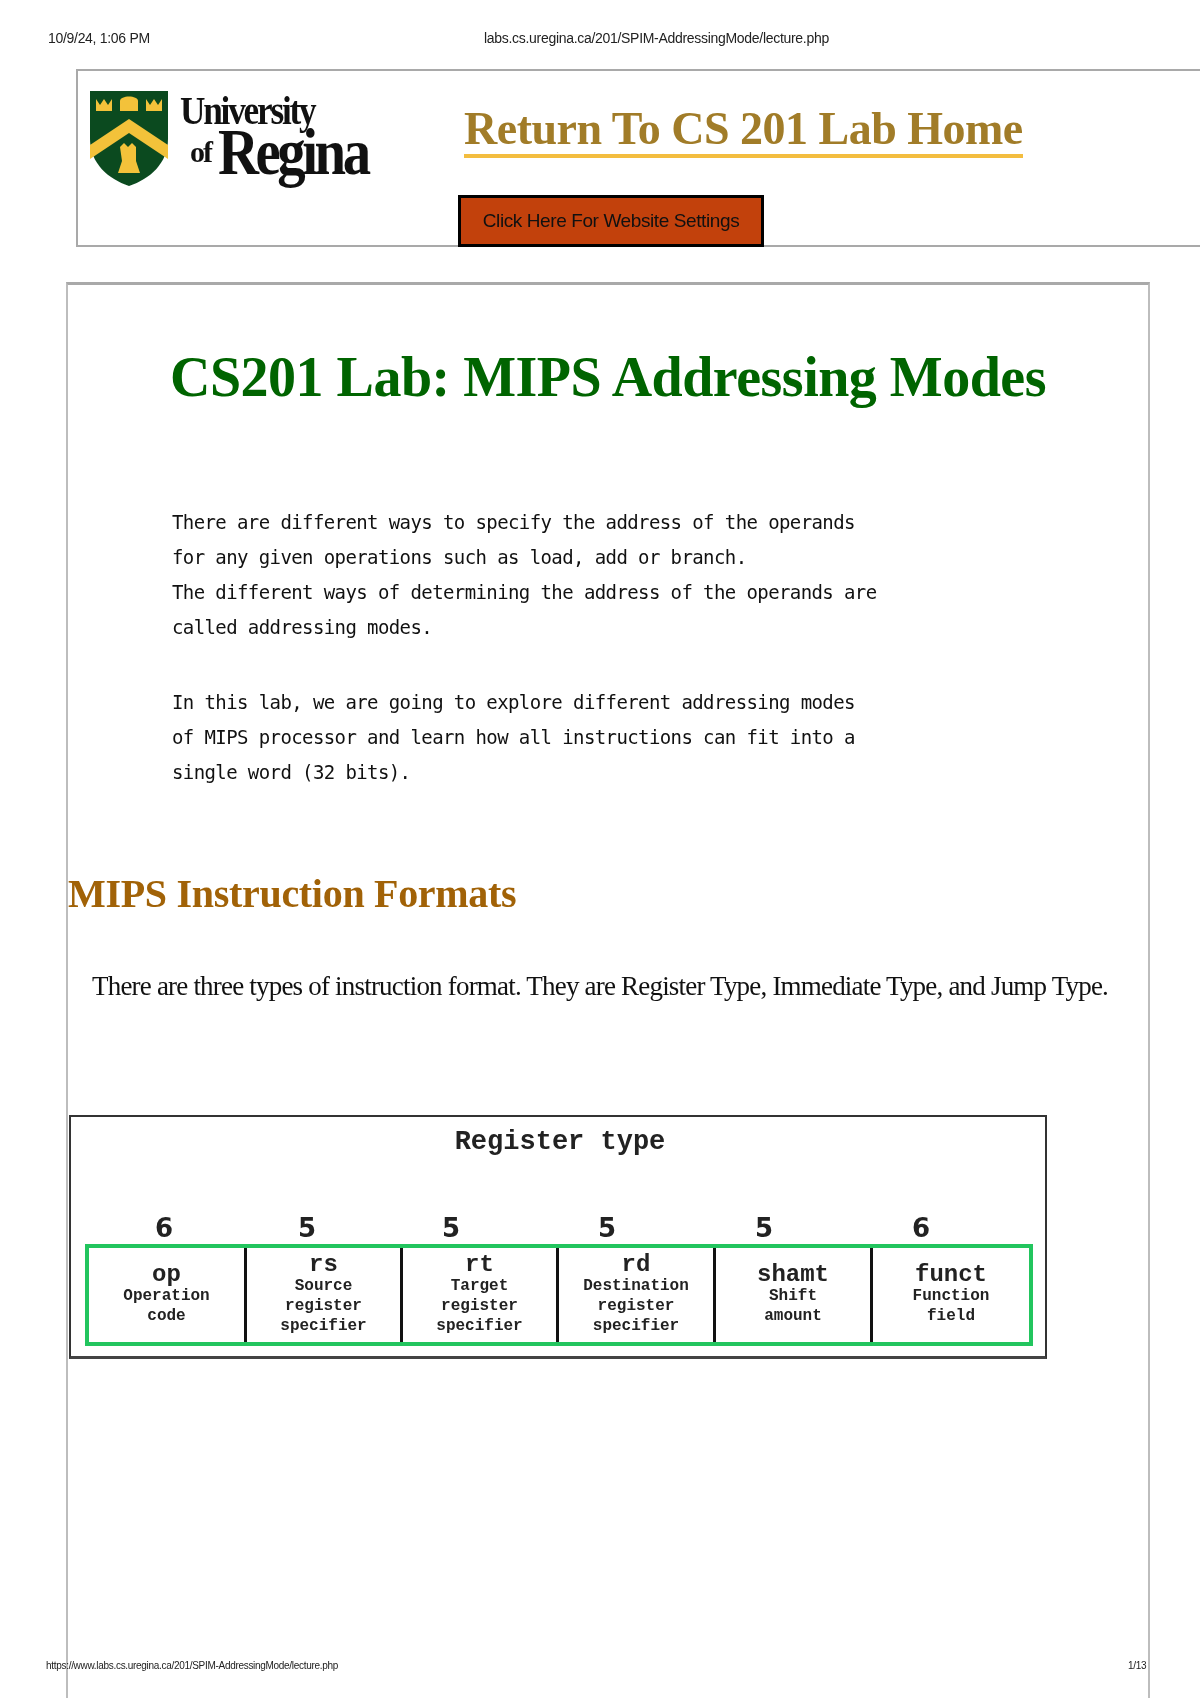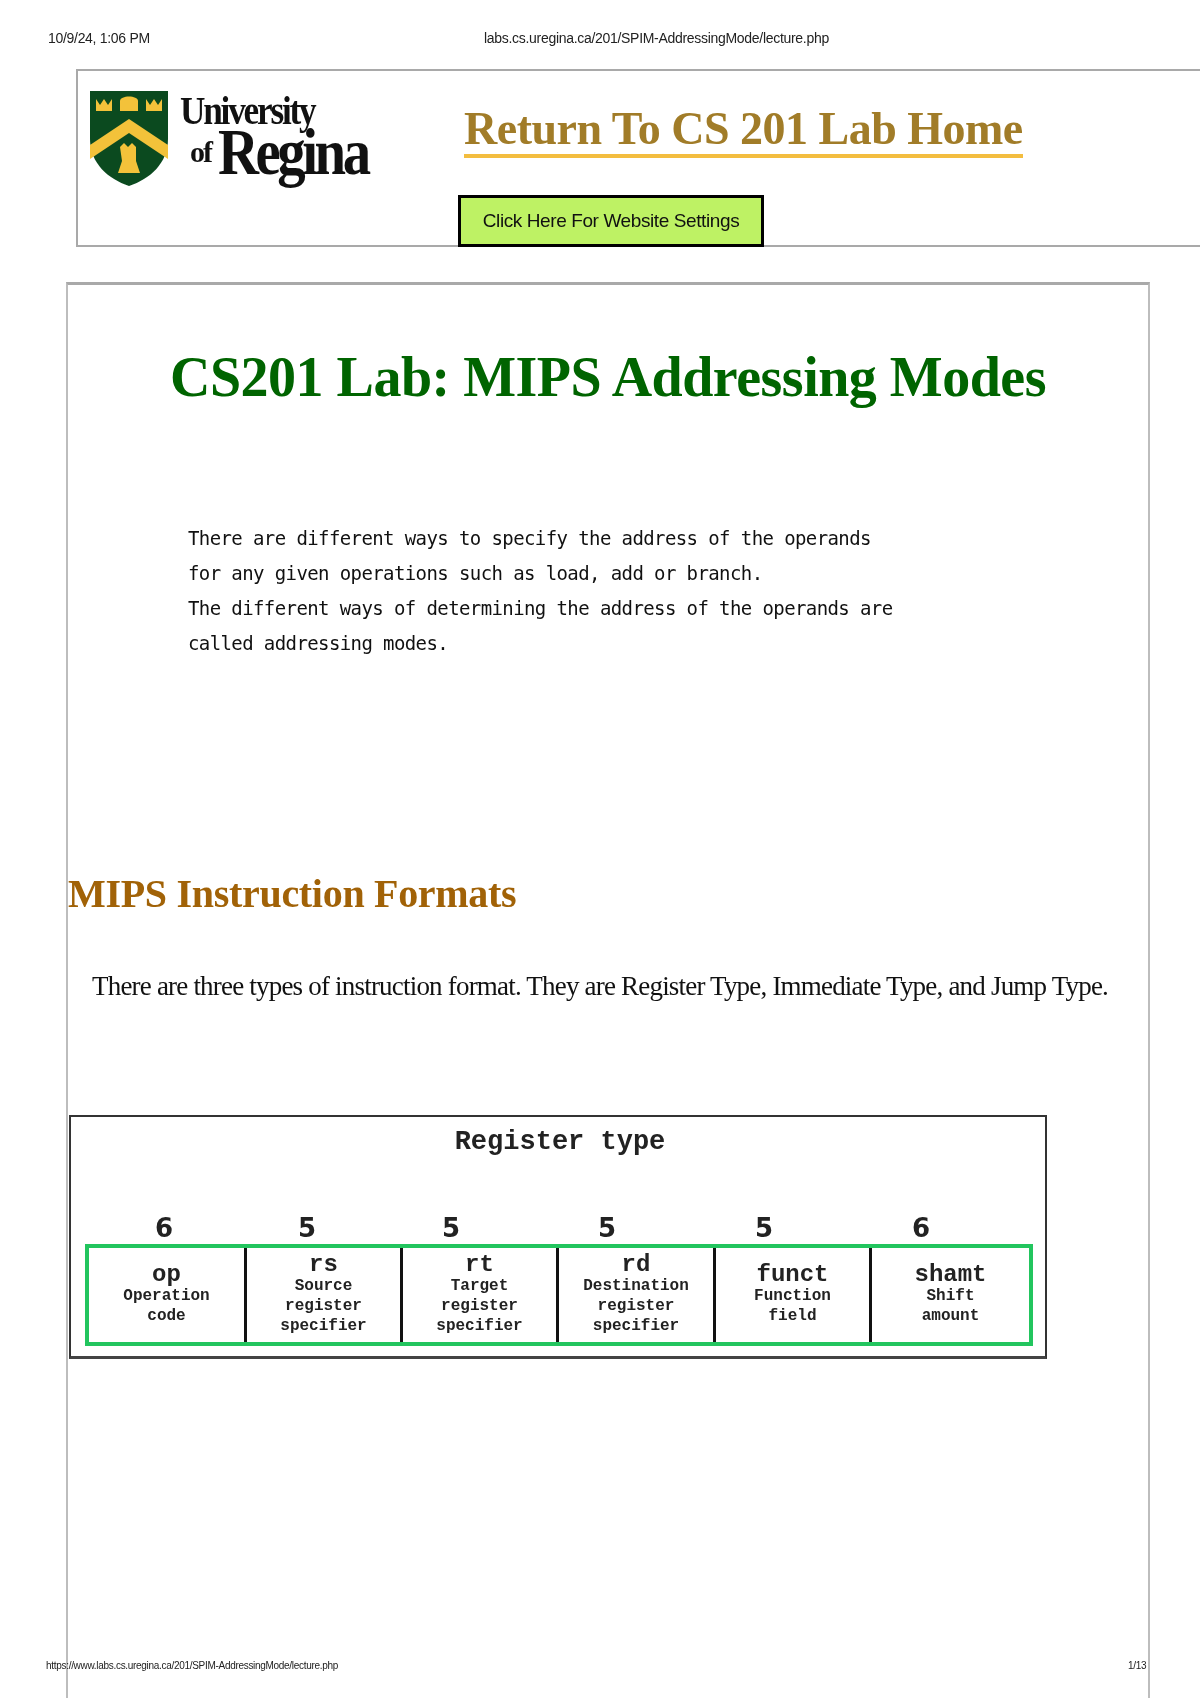"Click Here For Website Settings" .settings-btn { background: #bef264 -> #c2410c }
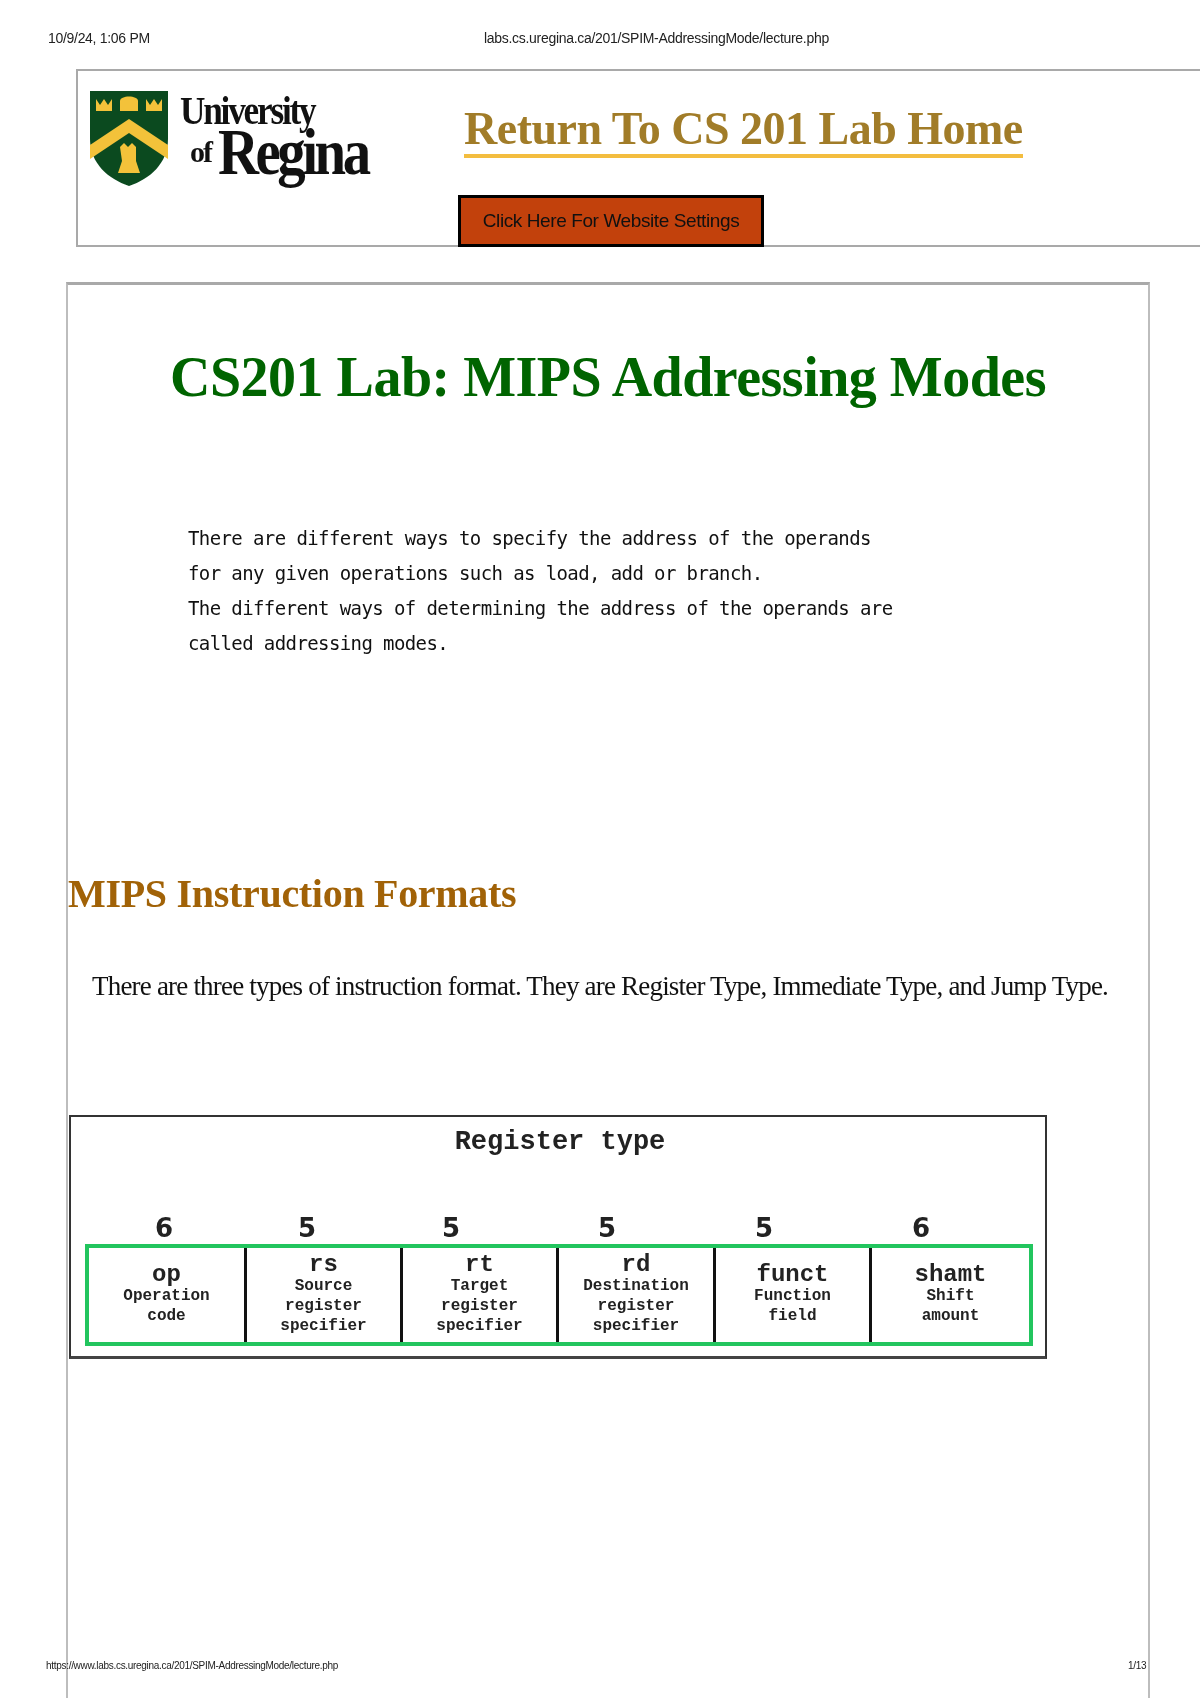"There are different ways to" .intro { margin: 16px -> 0 }
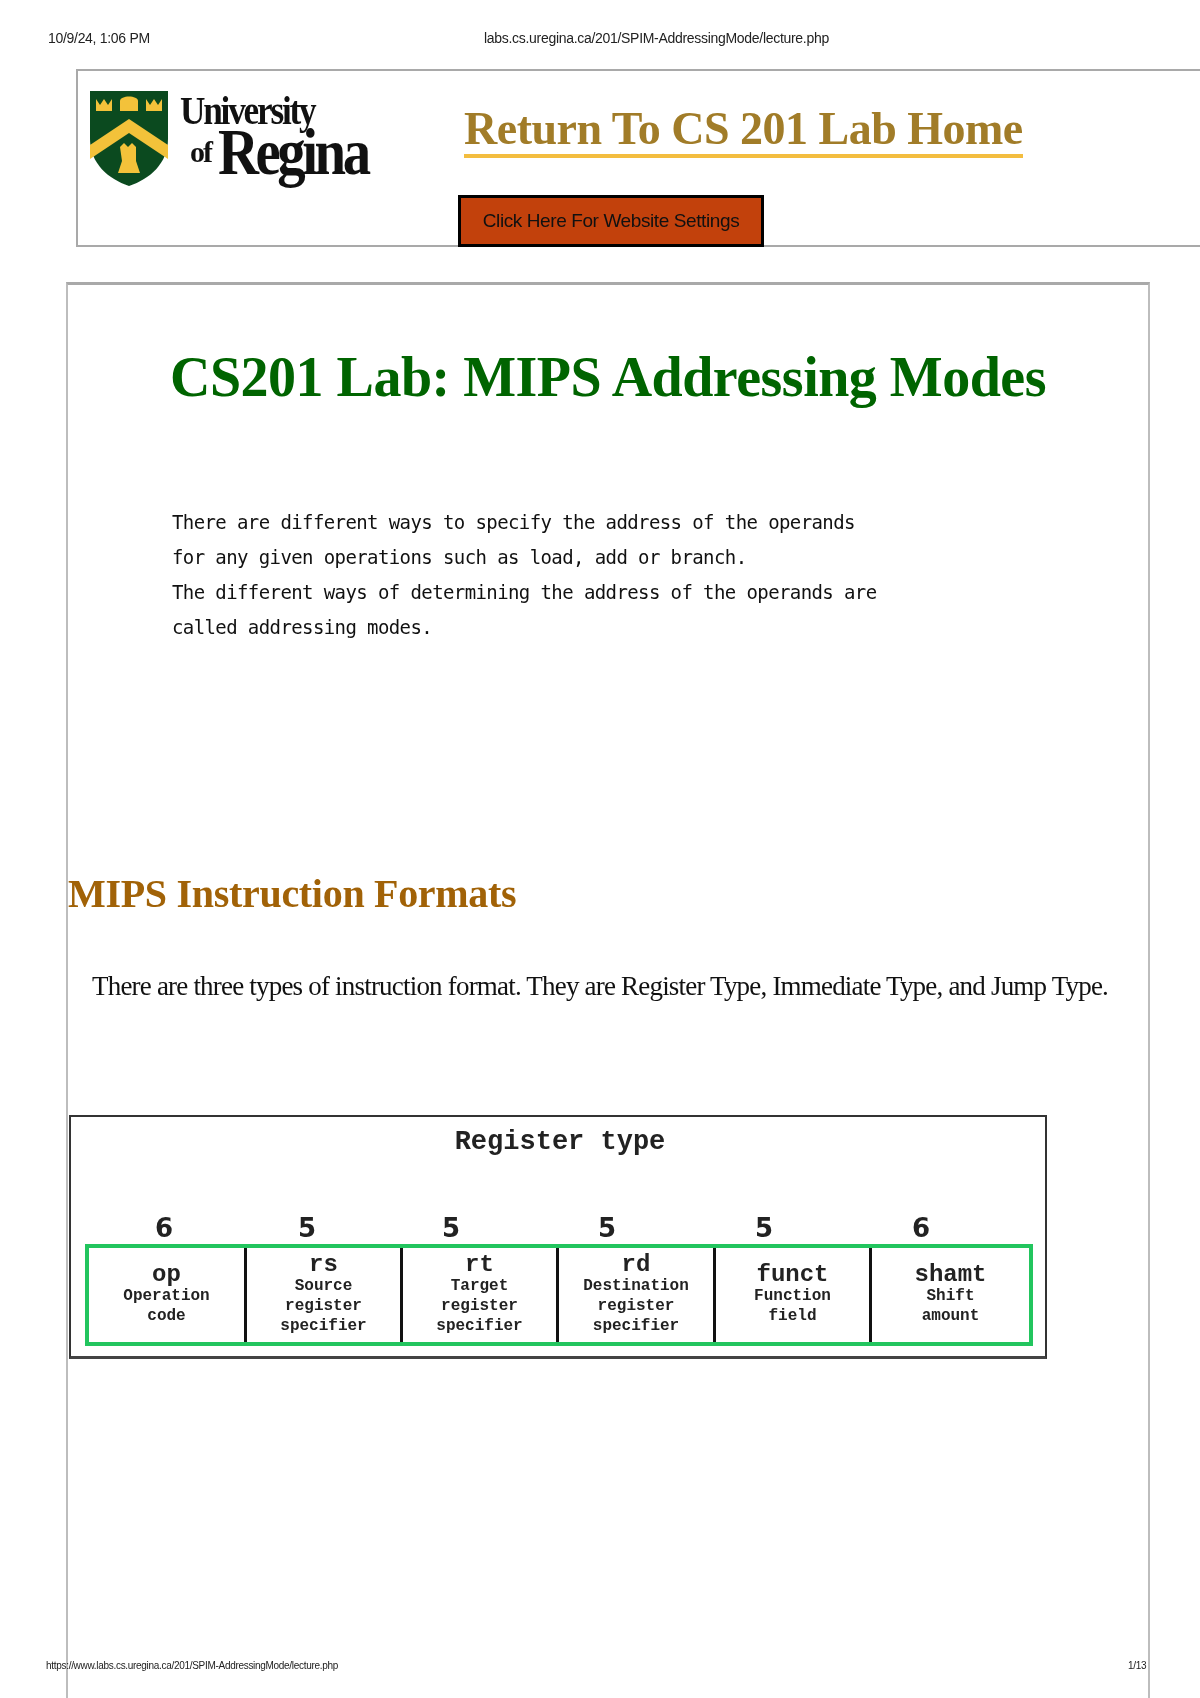"In this lab, we are" p.intro { html: none -> <p>In this lab, we are going to explore different addressing modes of MIPS processor and learn how all instructions can fit into a single word (32 bits).</p> }
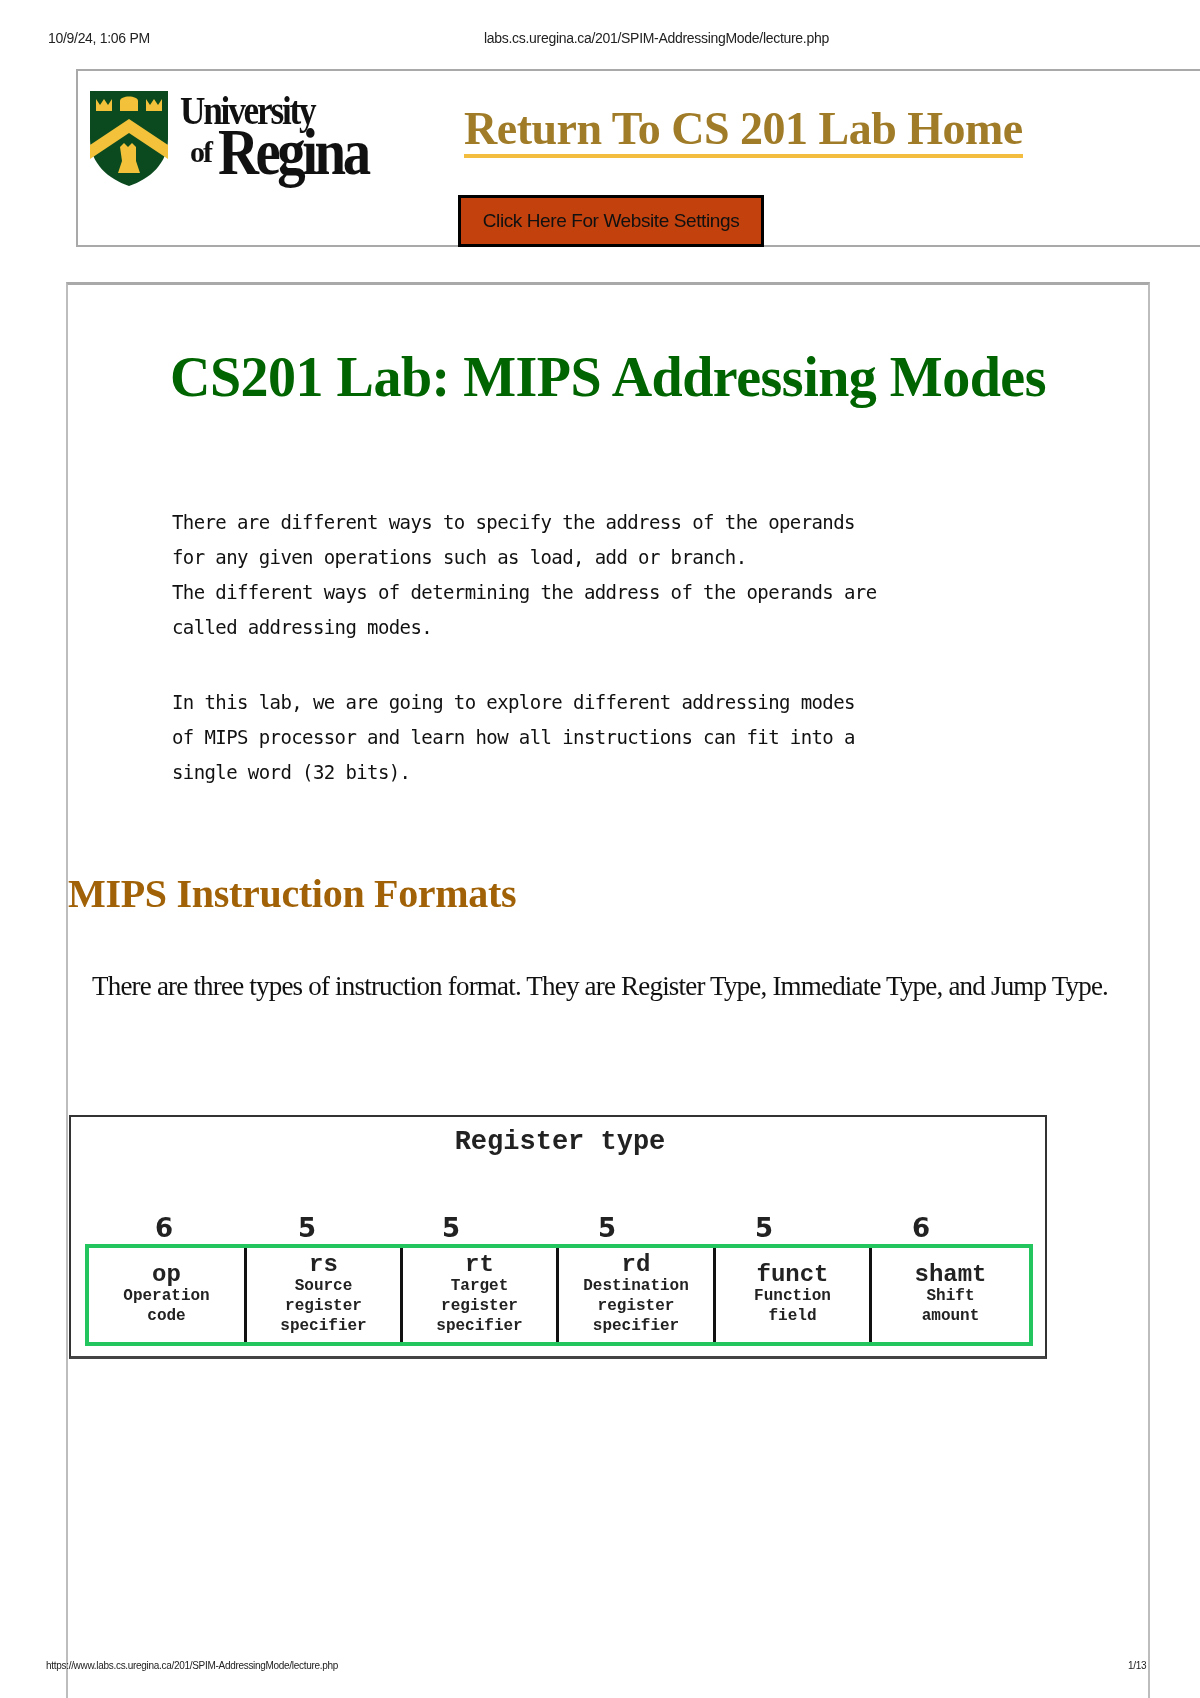"funct" div.field { order: before "shamt" -> after "shamt" }
